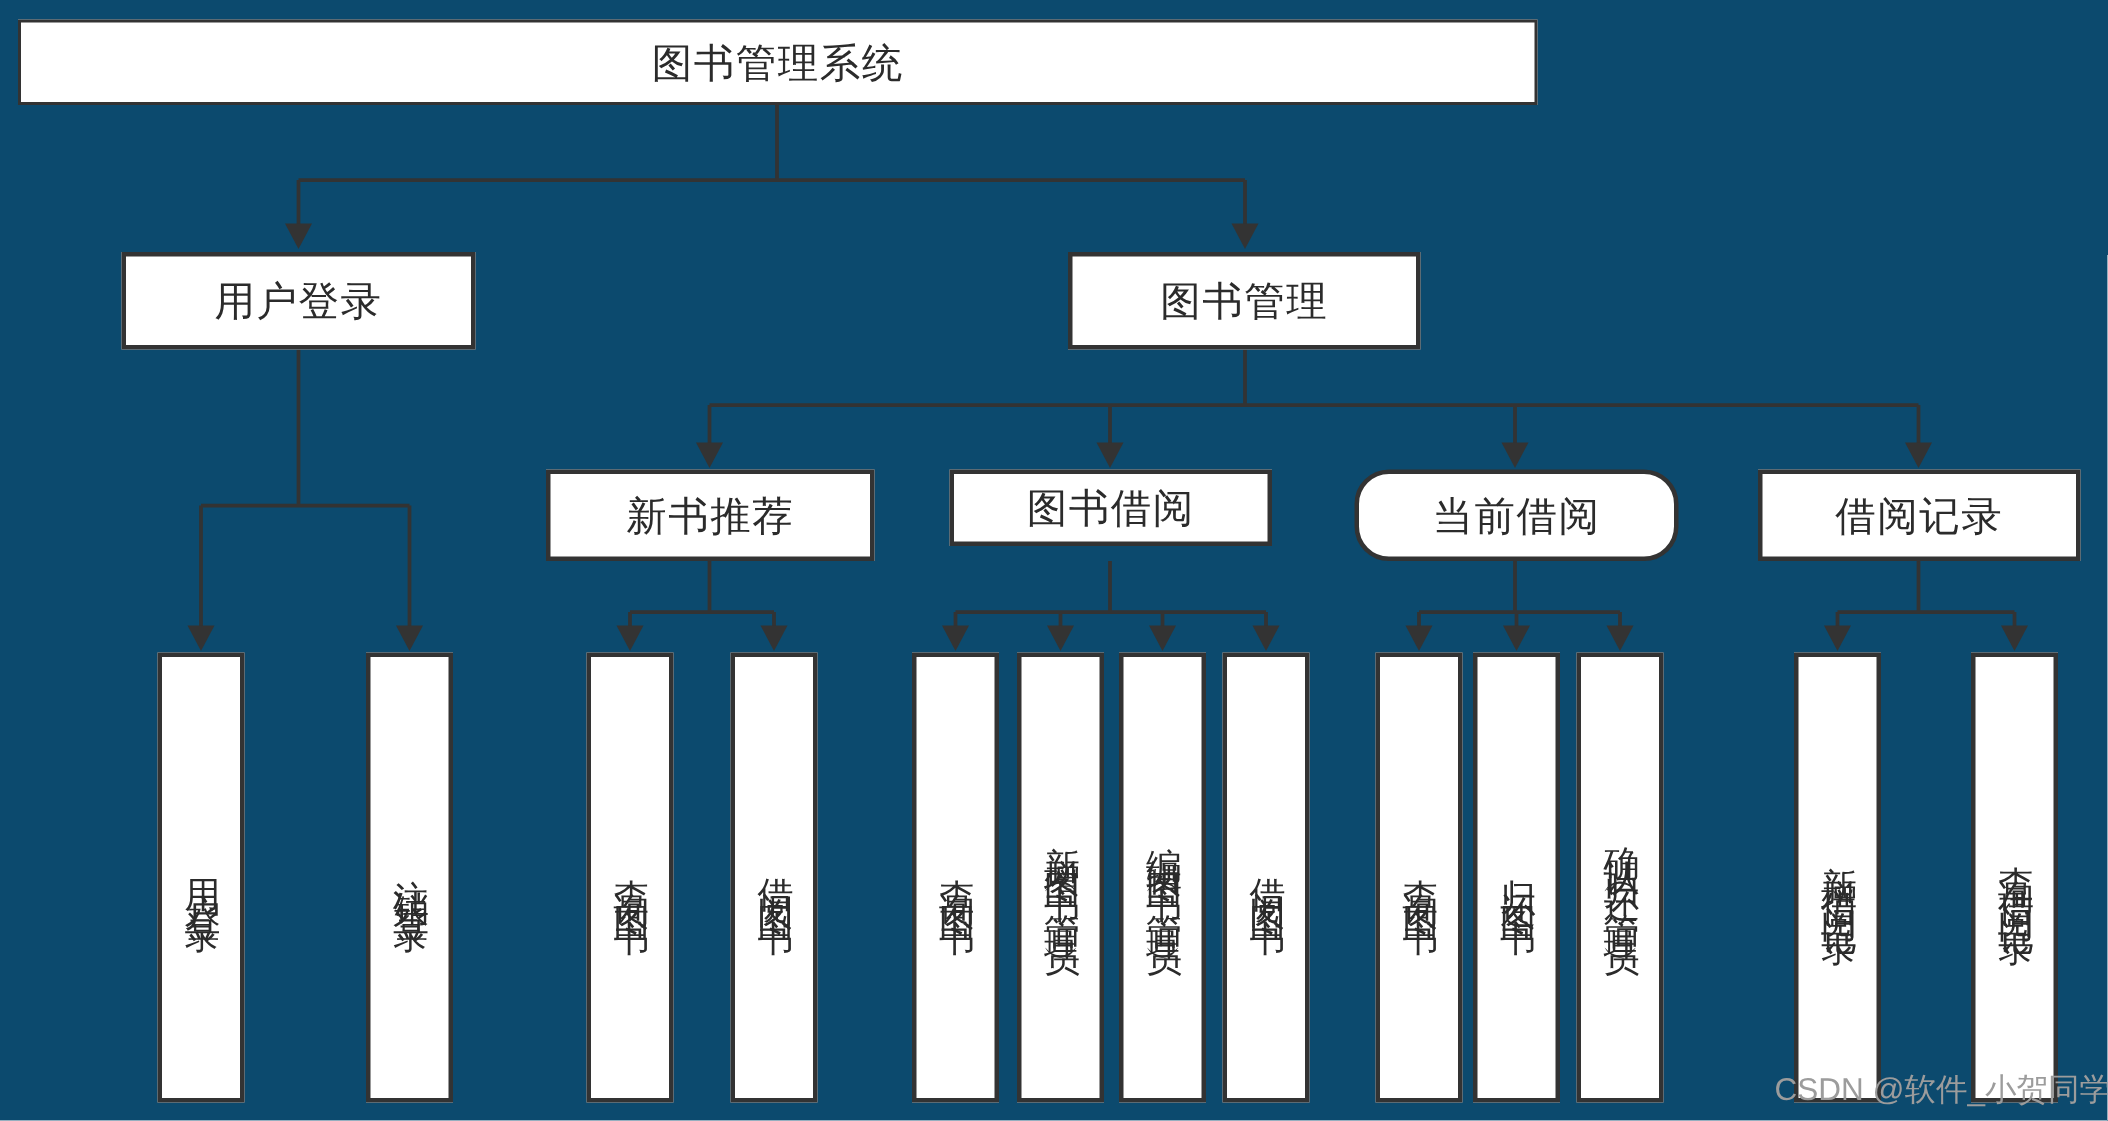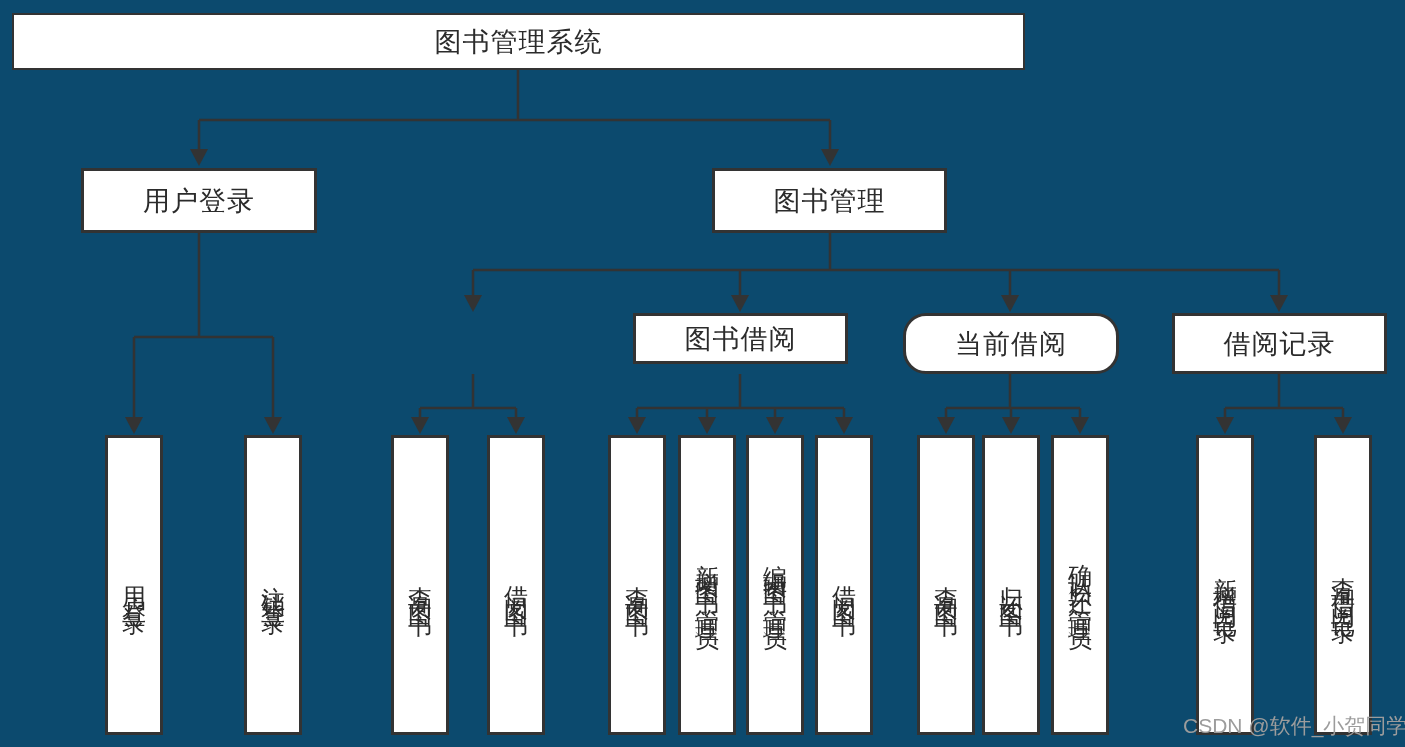"新书推荐" div.box { html: none -> <div> <span>新书推荐</span> </div> }
